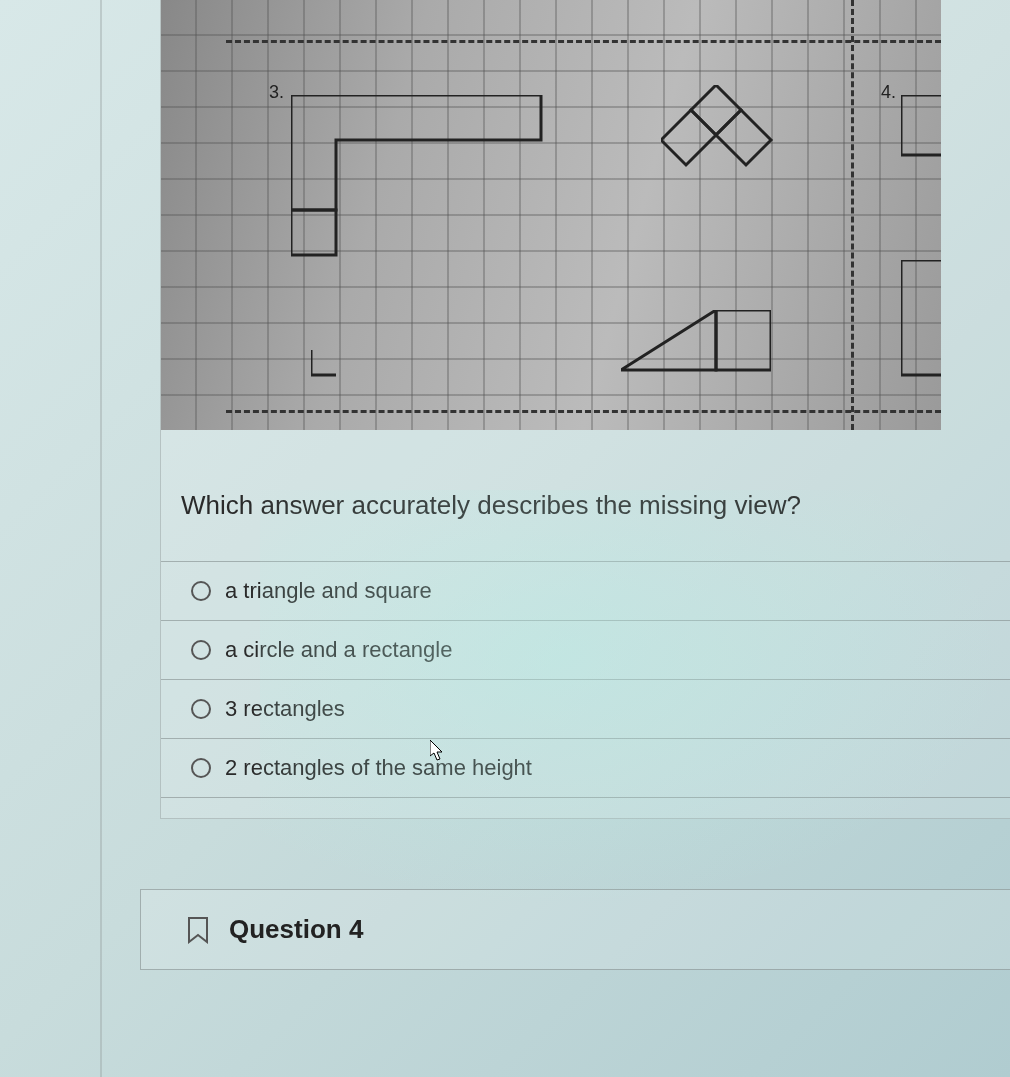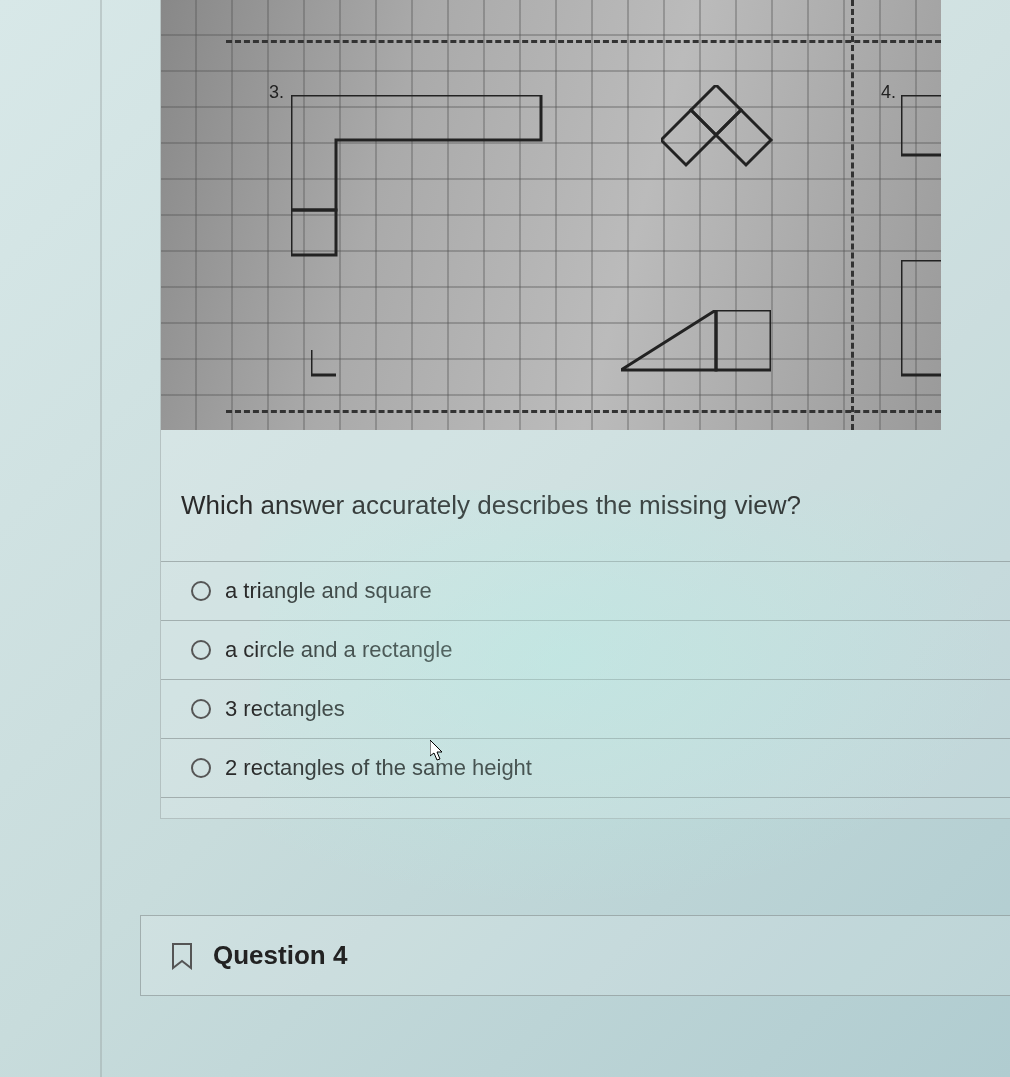"Question 4" .next-question { margin-top: 96px -> 70px; padding: 24px 30px -> 24px 46px }
